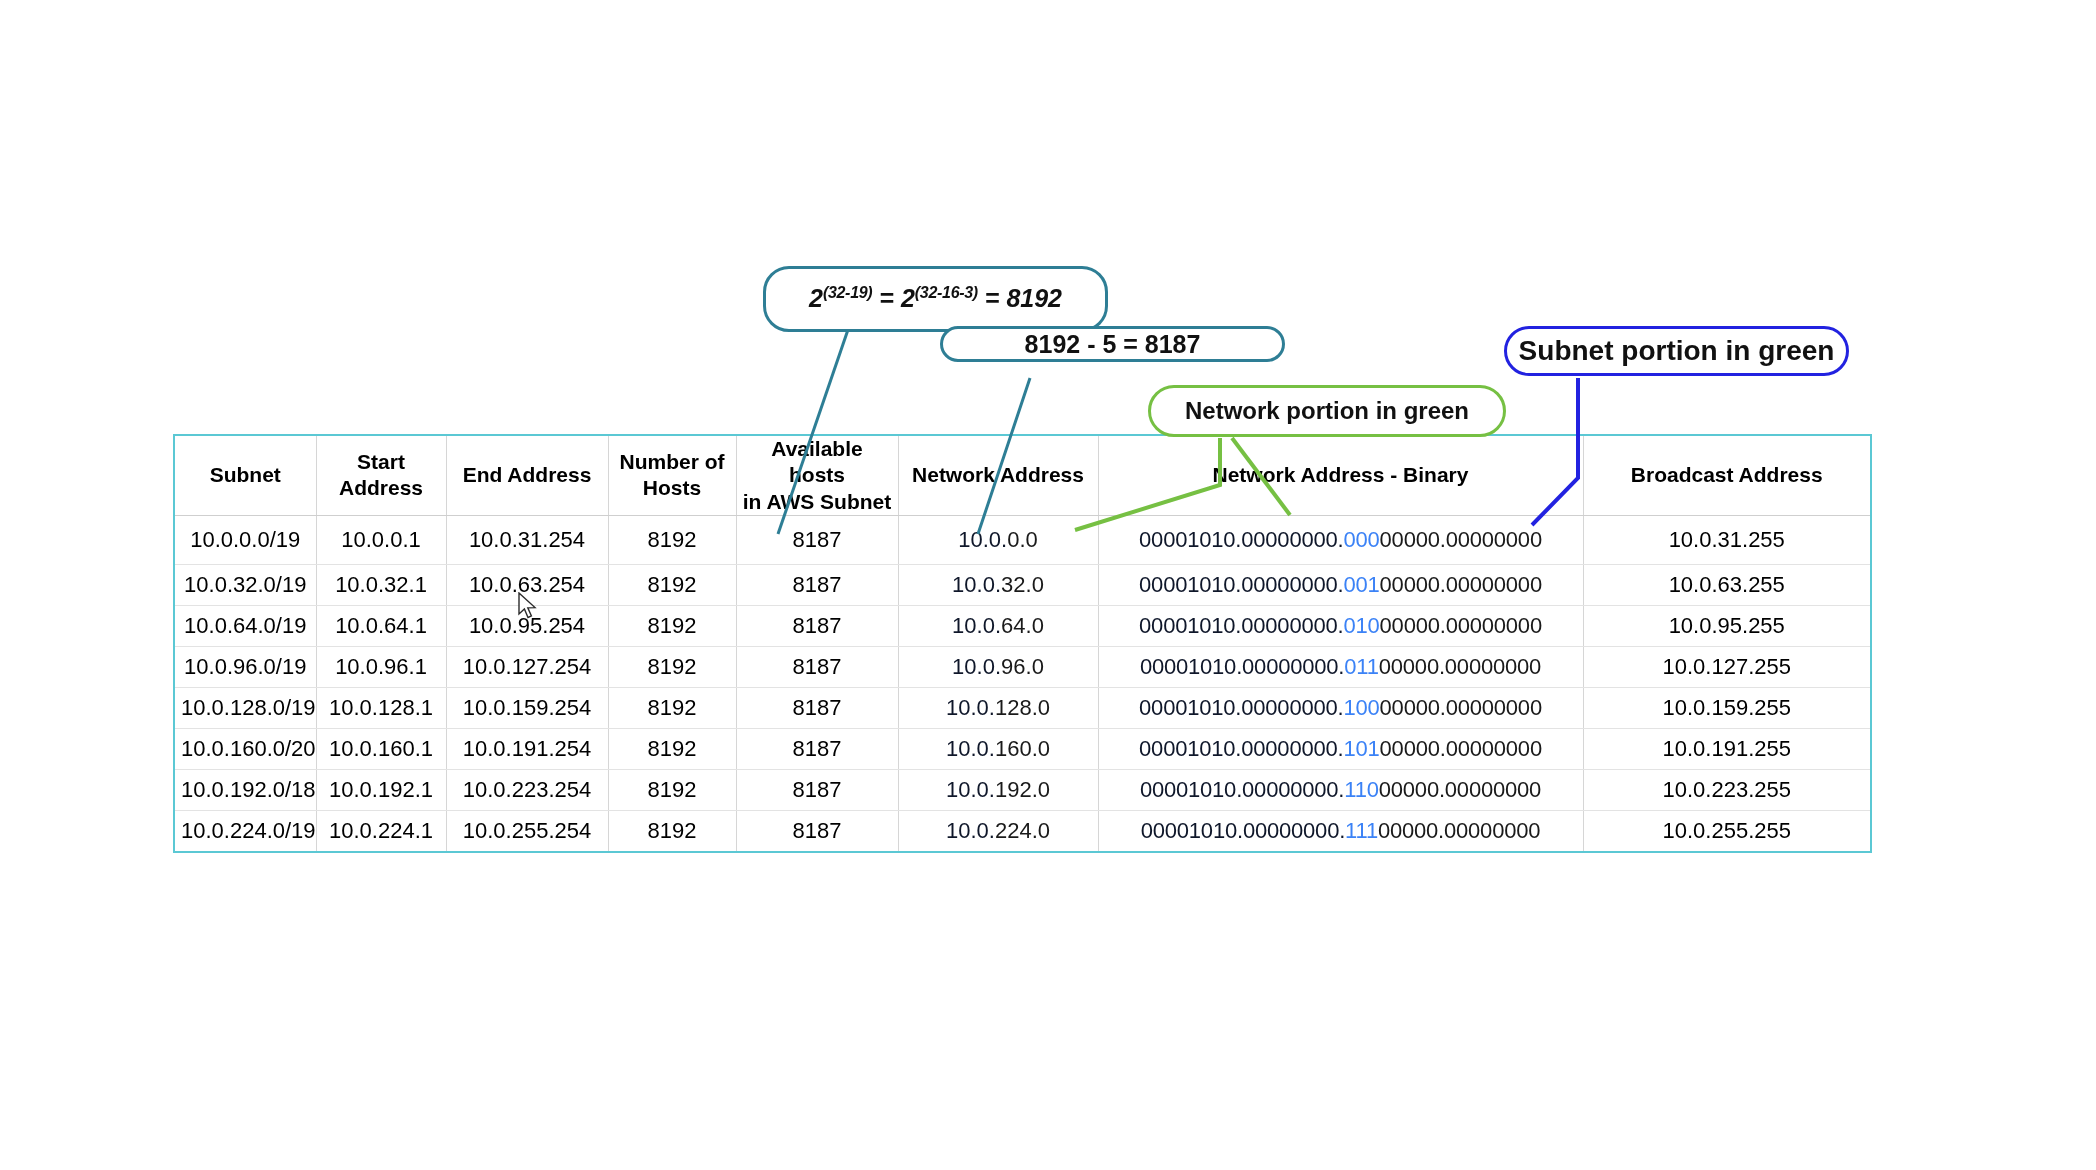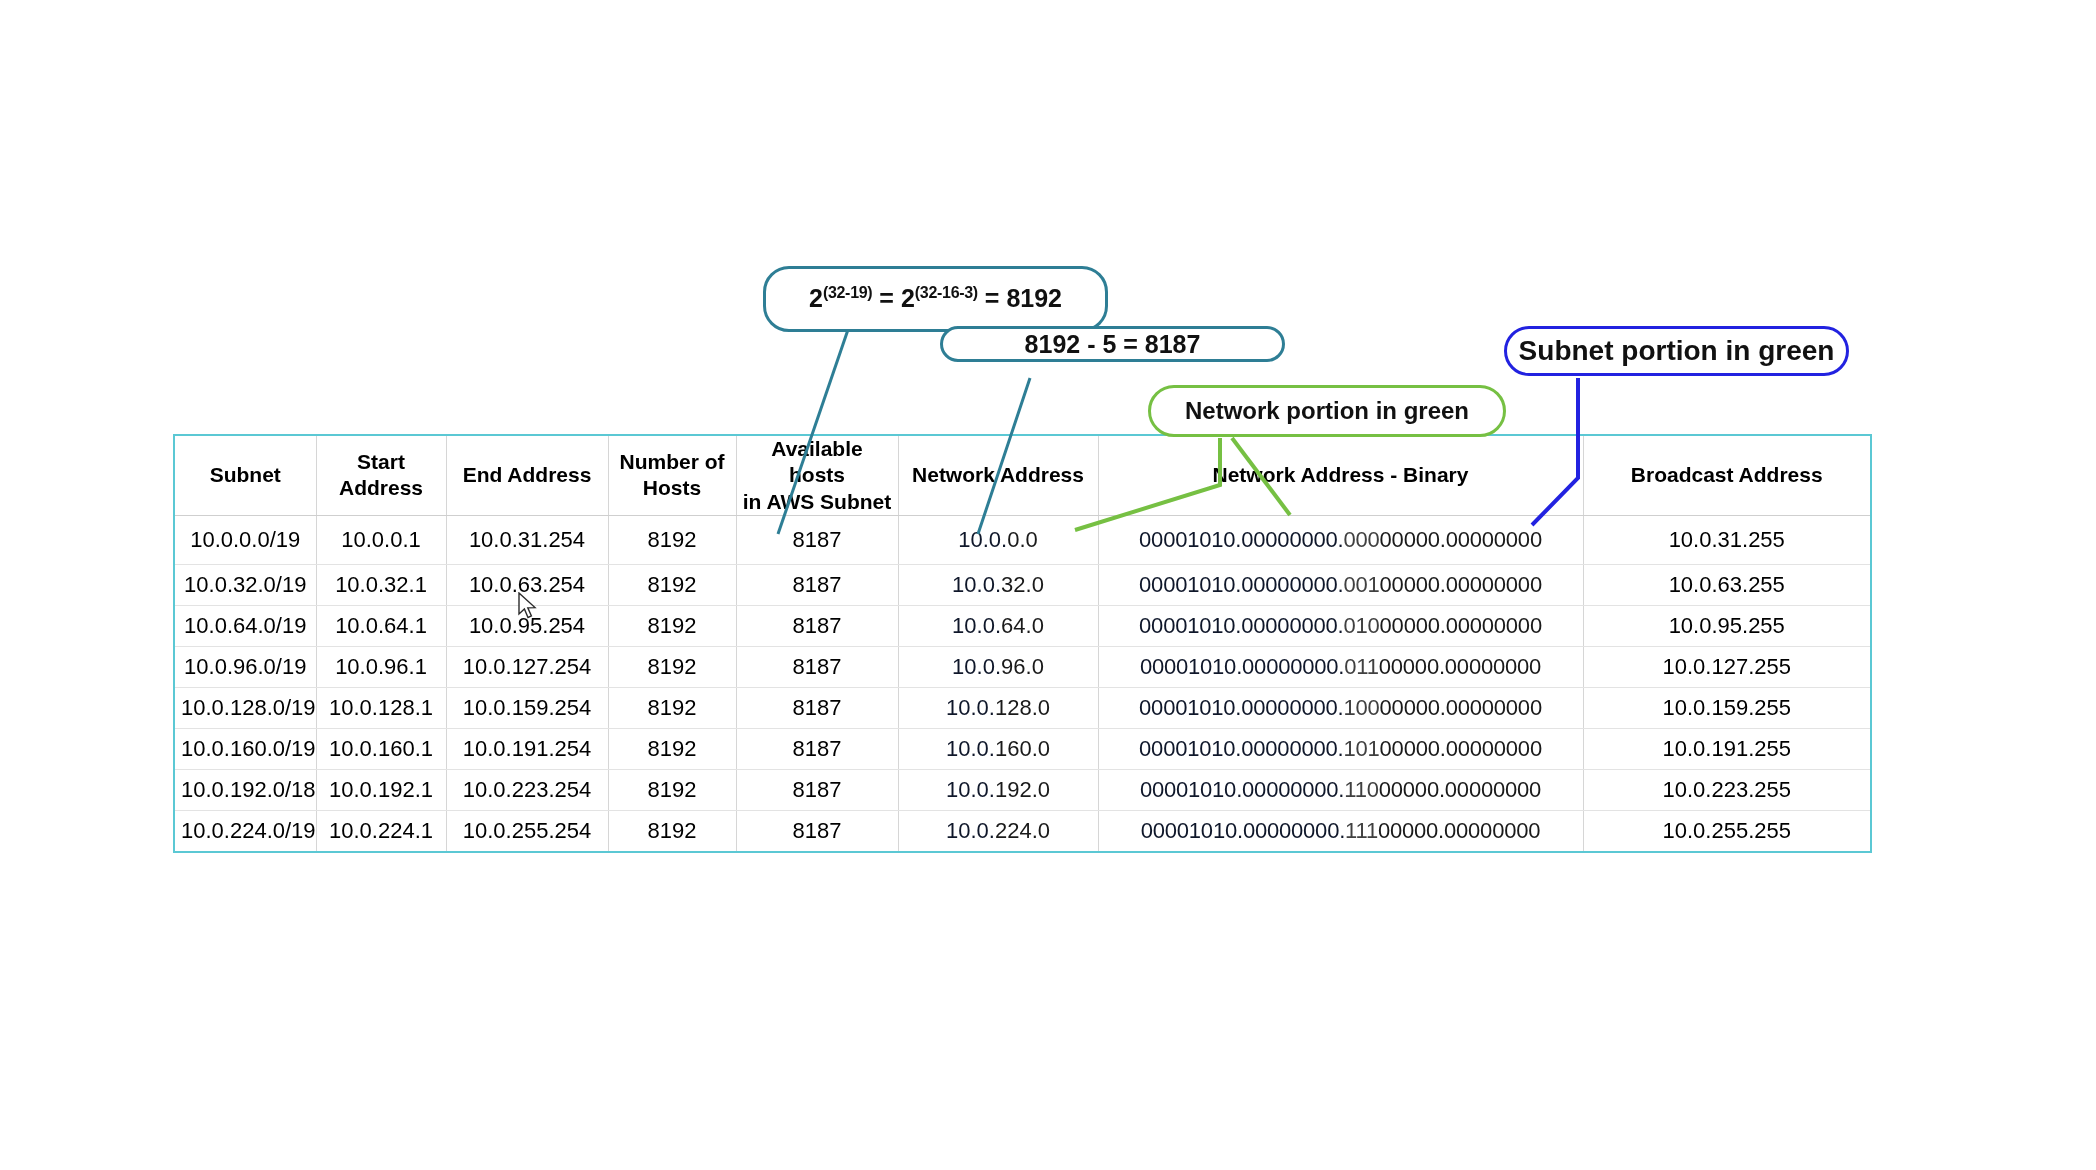"2(32-19) = 2(32-16-3) = 8192" #callout-hosts-formula { font-style: none -> italic }
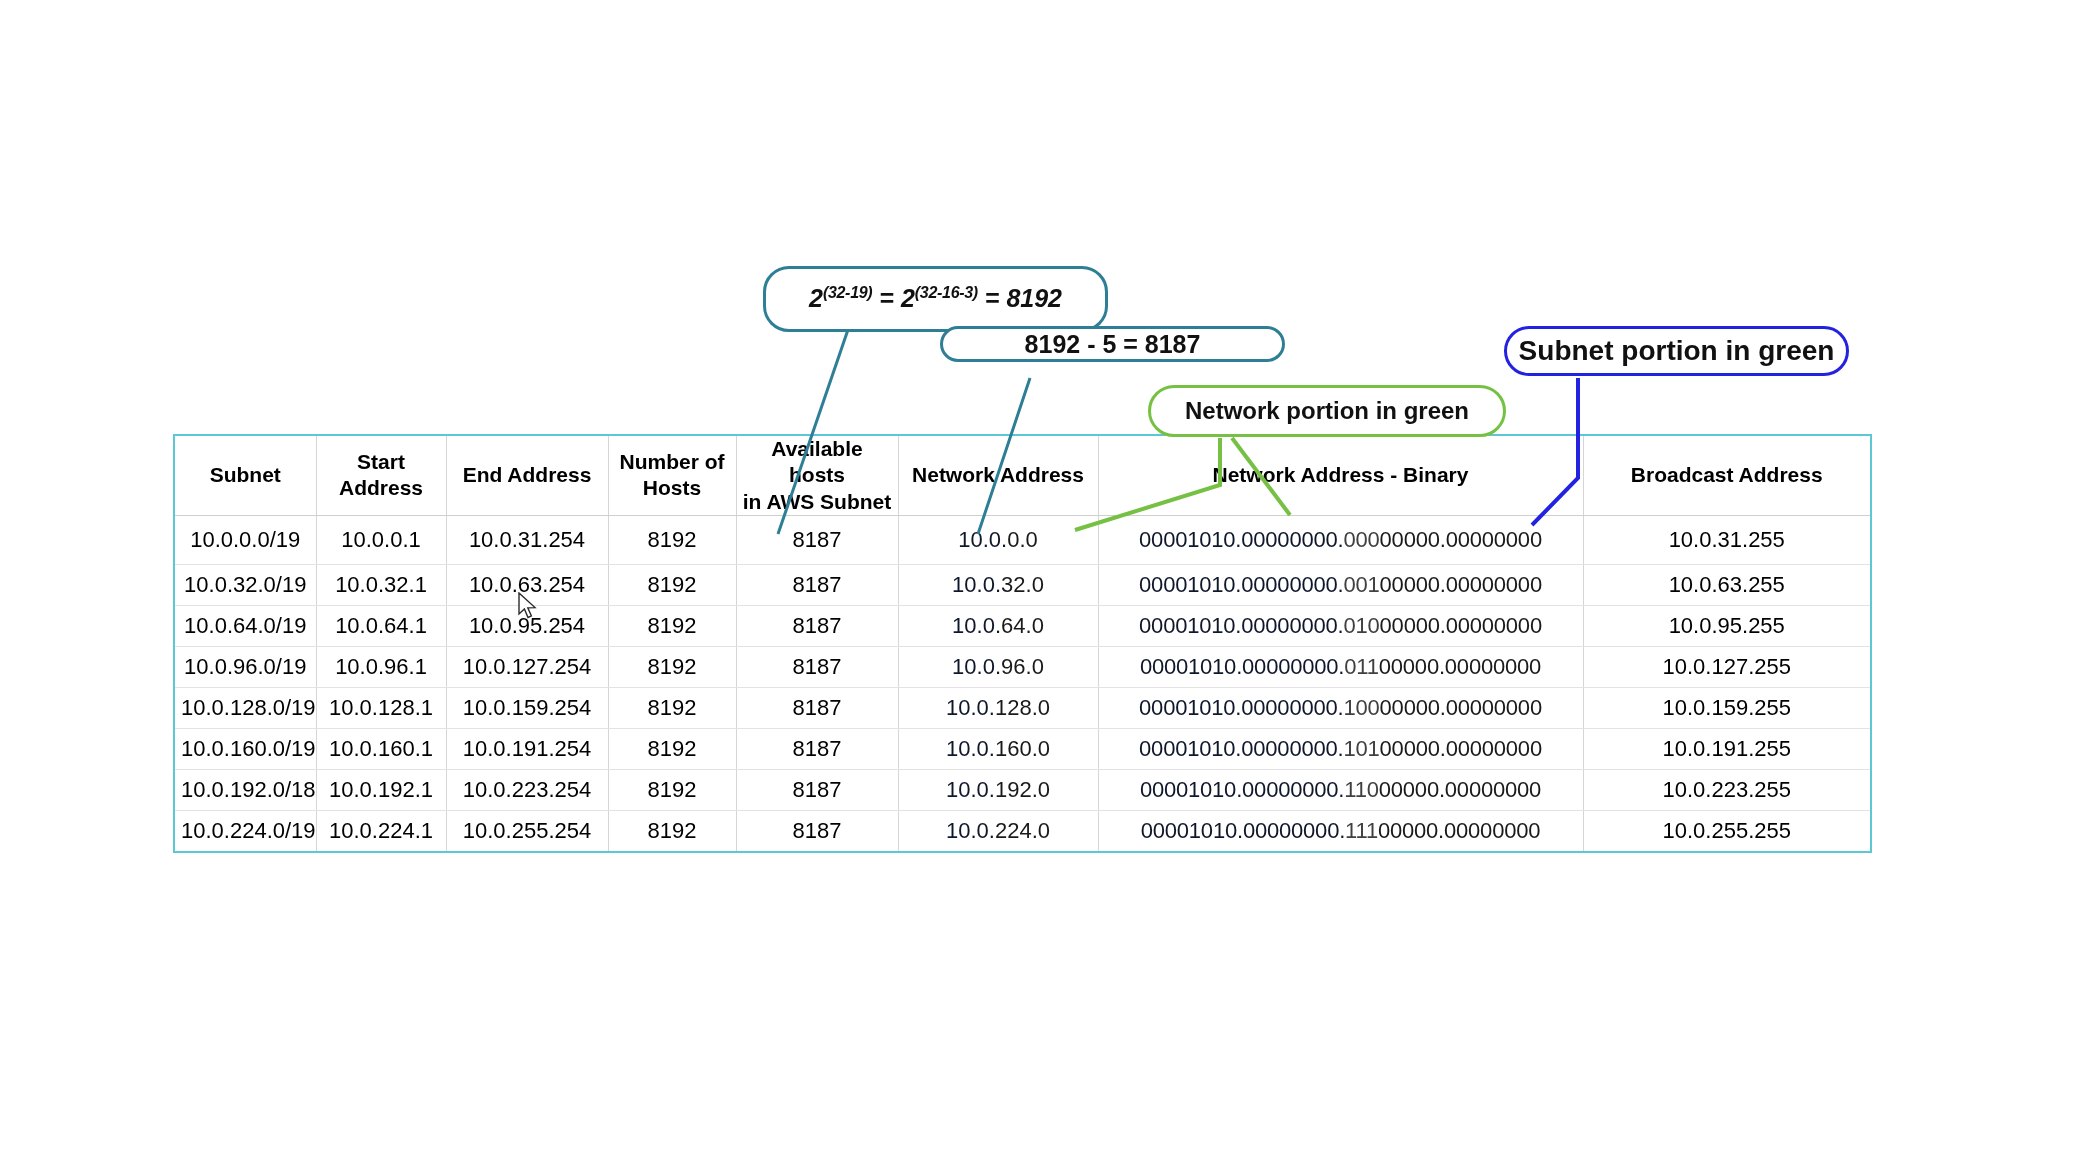"000" .seg-blue { color: #404040 -> #3b82f6 }
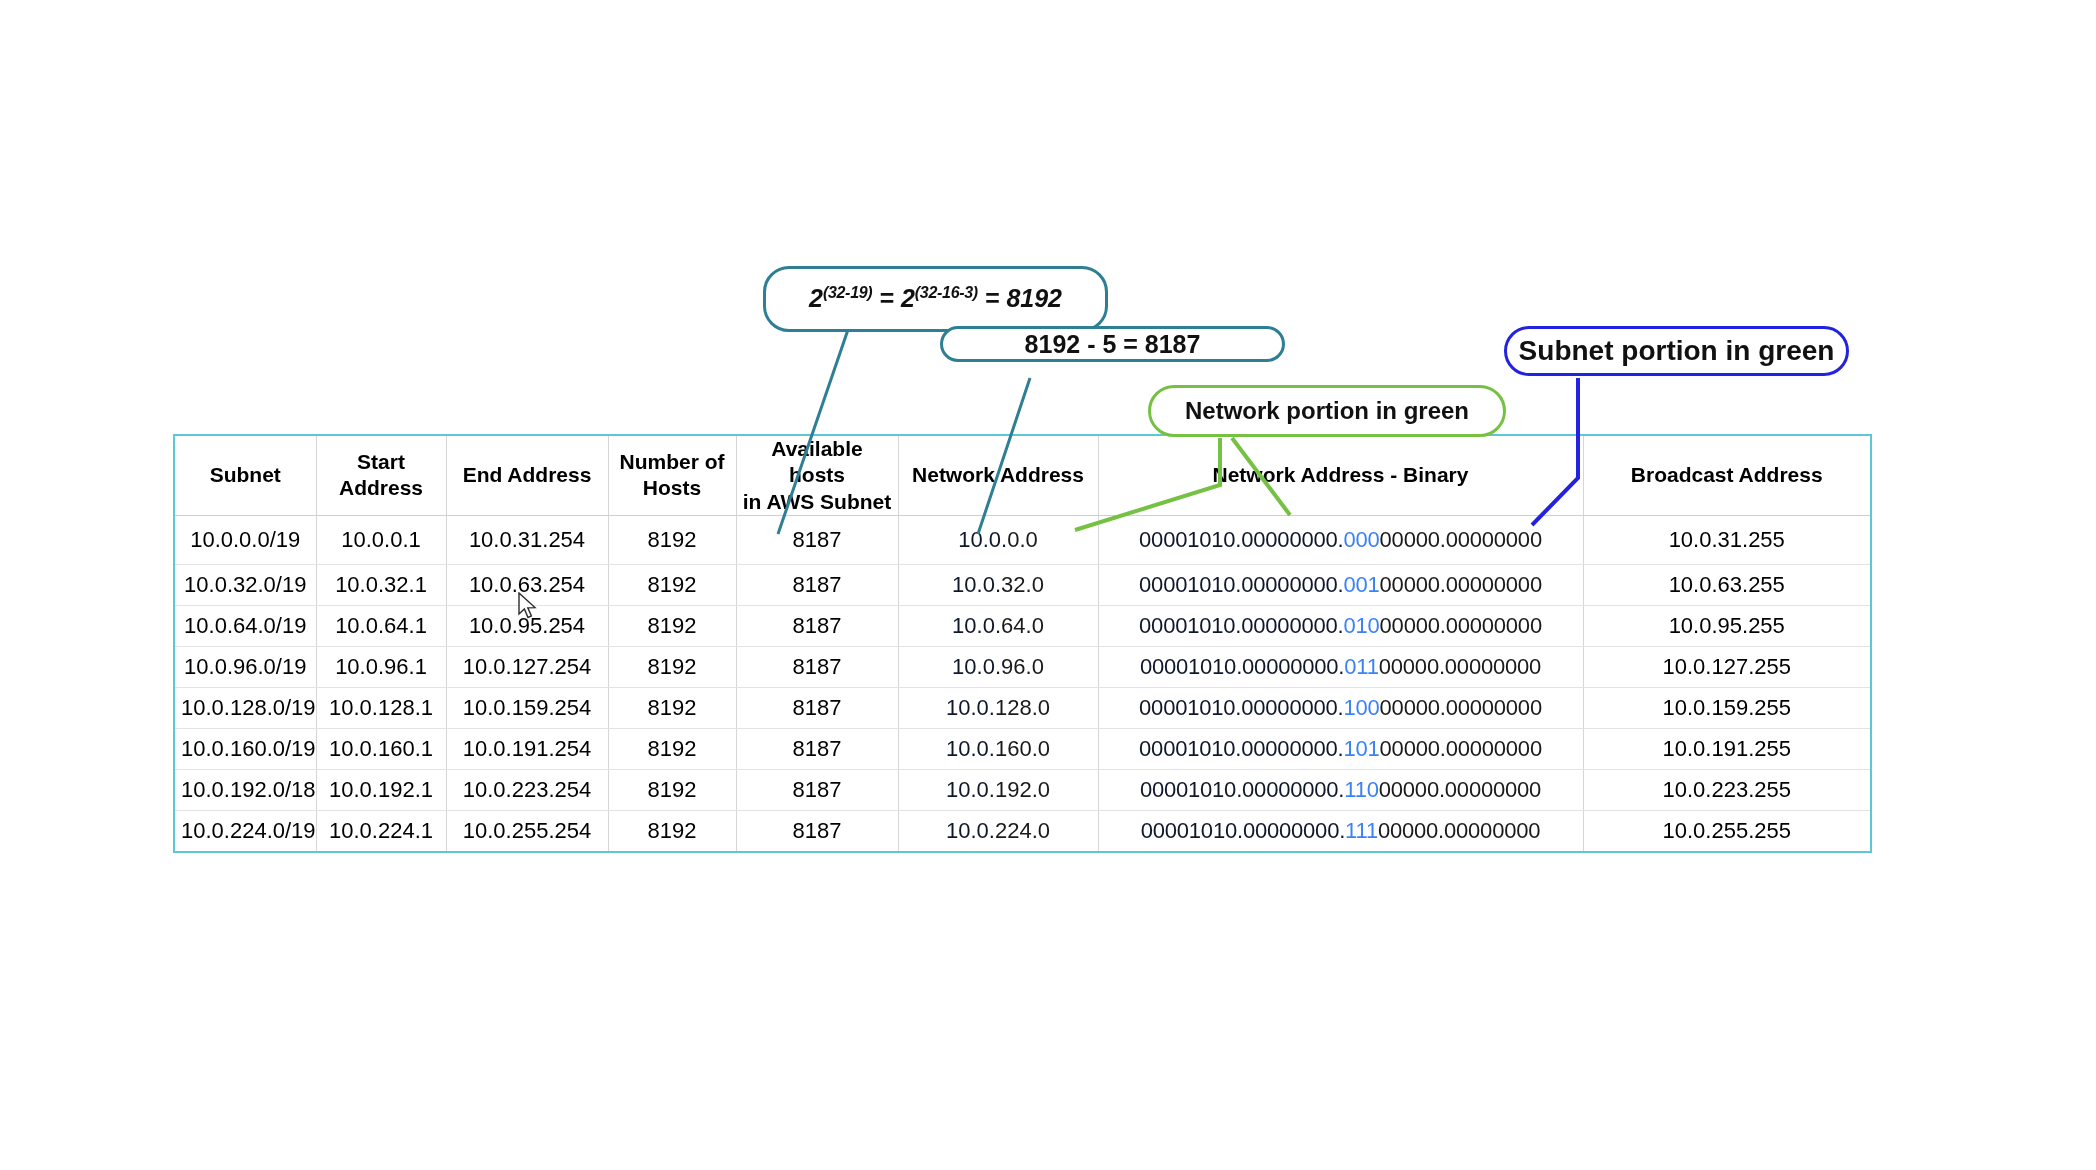"10.0.160.0/19" td { text: 10.0.160.0/19 -> 10.0.160.0/20 }
